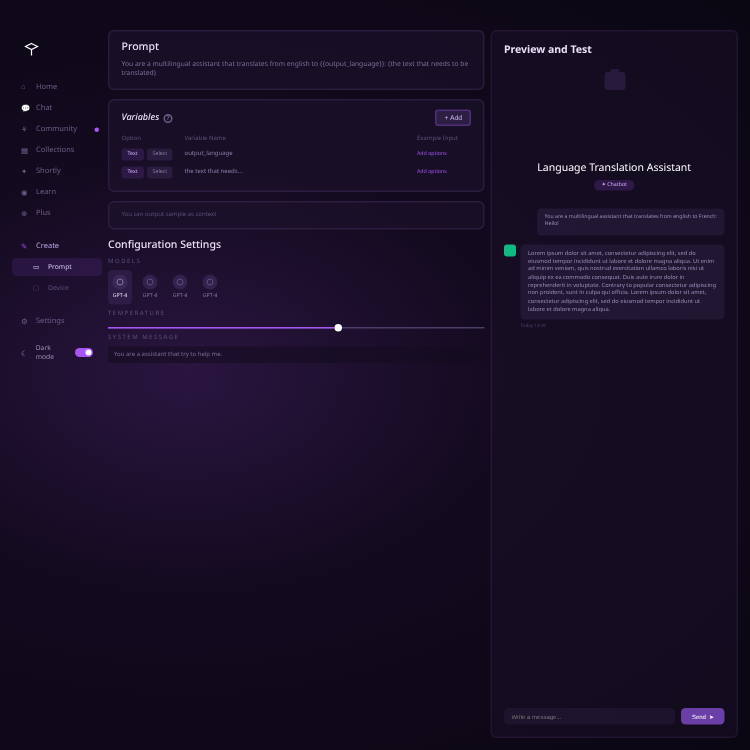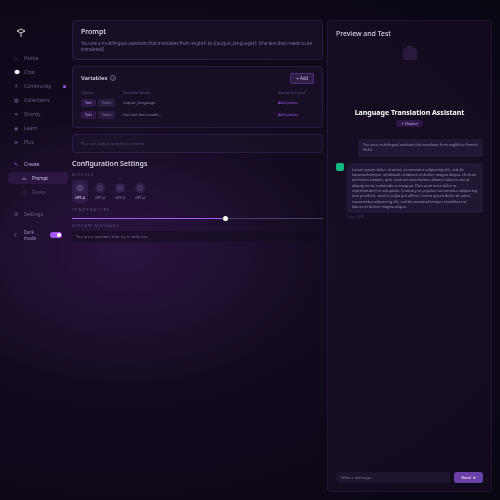"Preview and Test" .preview-title { font-weight: none -> bold }
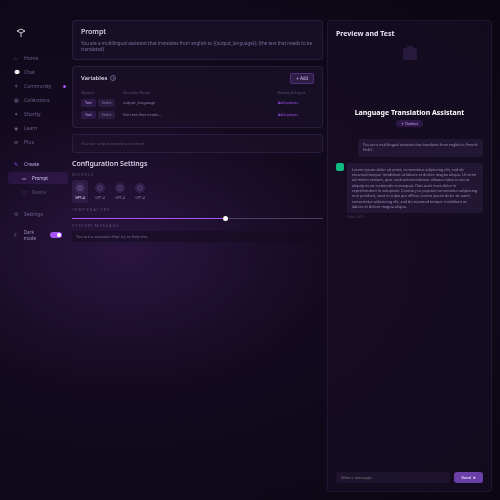"Variables" .section-title.sm { font-style: none -> italic }
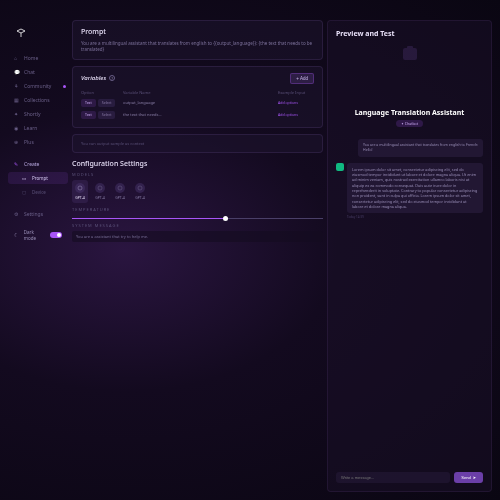"Language Translation Assistant" .assistant-name { font-weight: 700 -> 400 }
